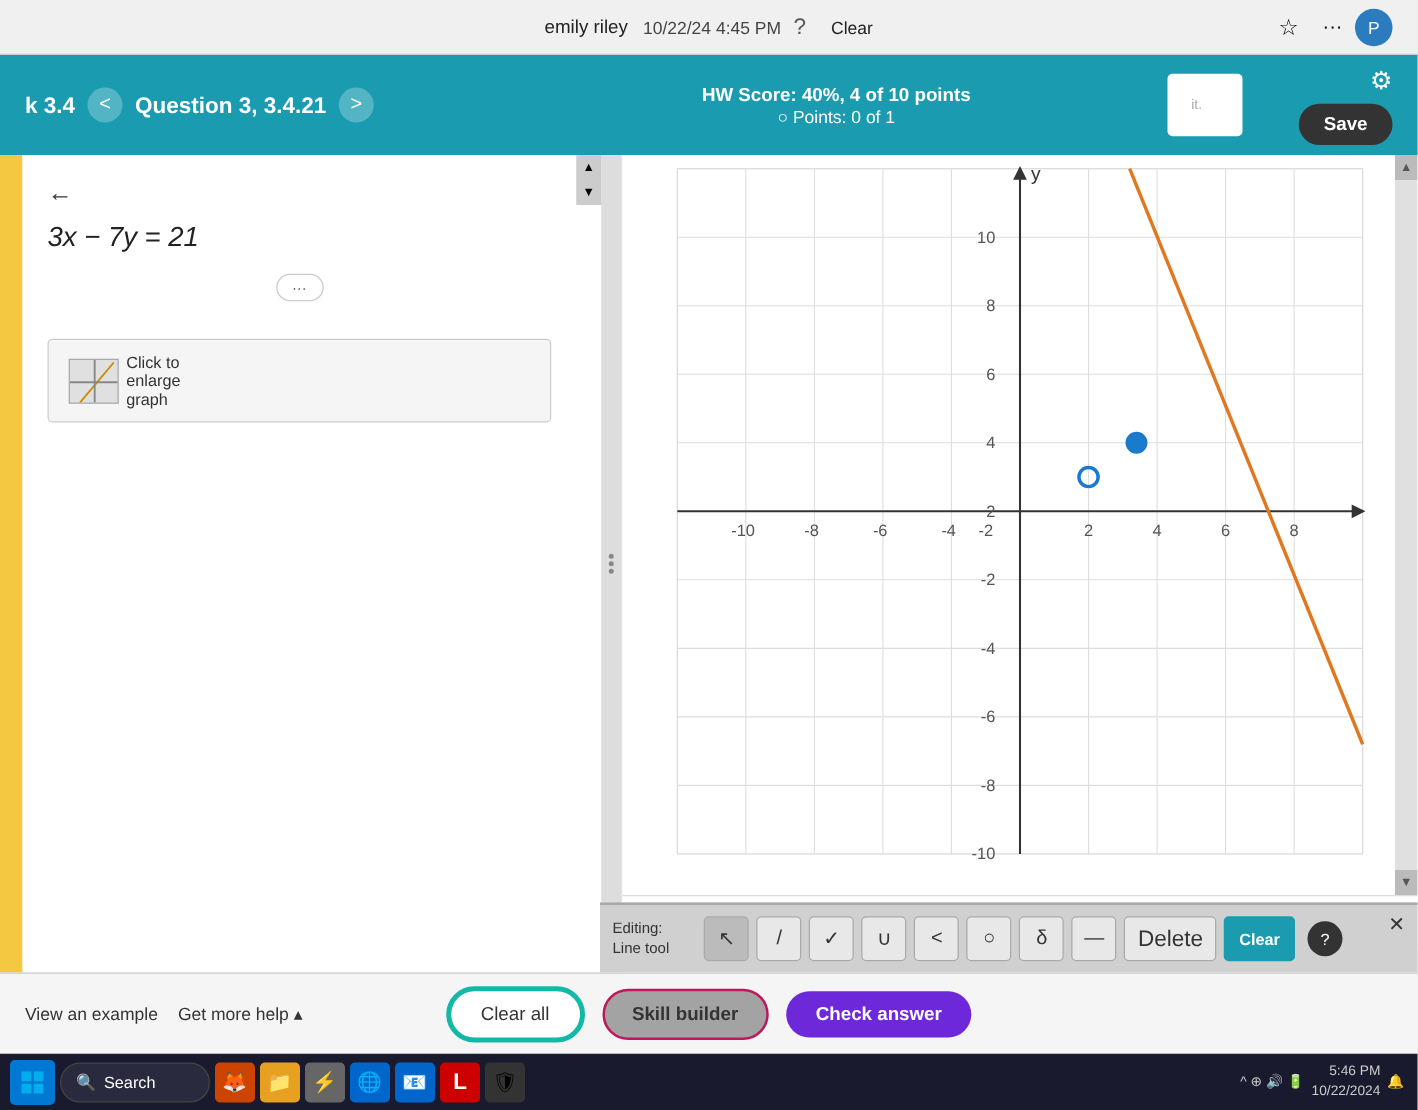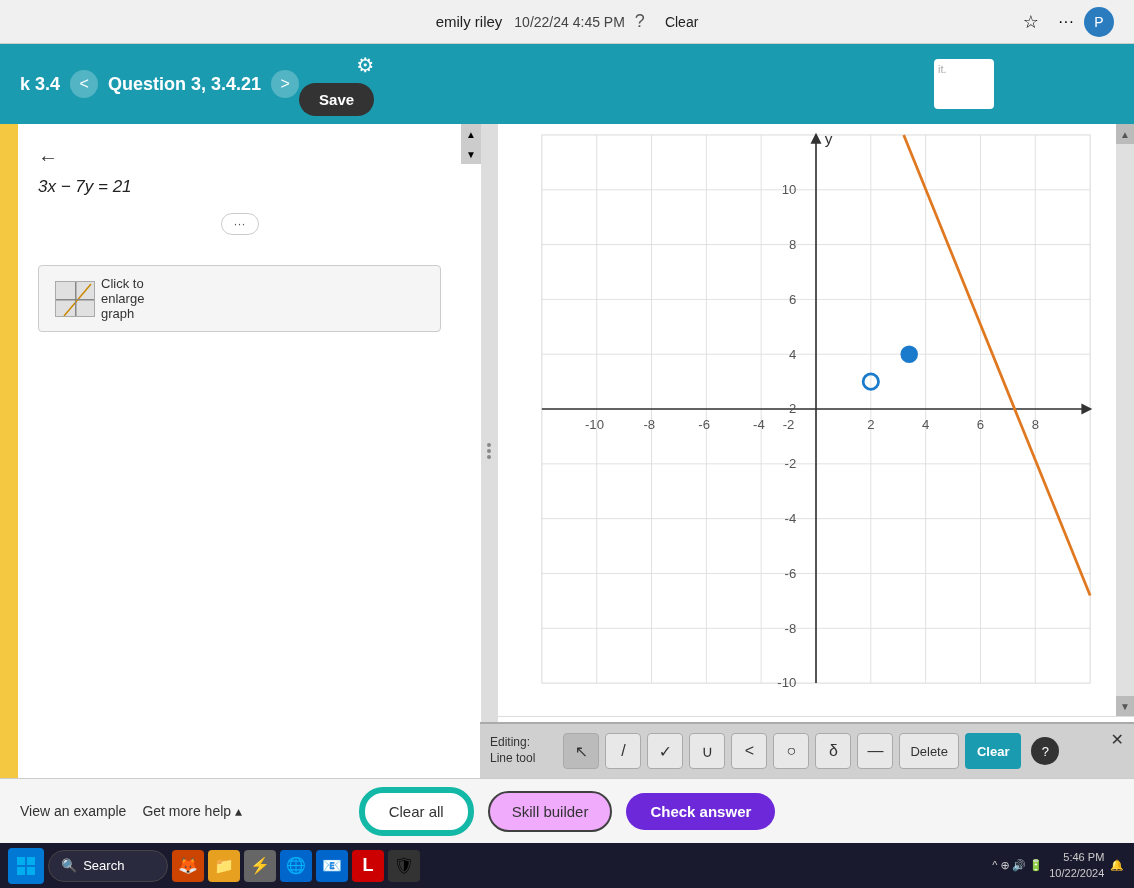"HW Score: 40%, 4 of" div.header-center { html: none -> <div> <div>HW Score: 40%, 4 of 10 points</div> <div>○ Points: 0 of 1</div> </div> }
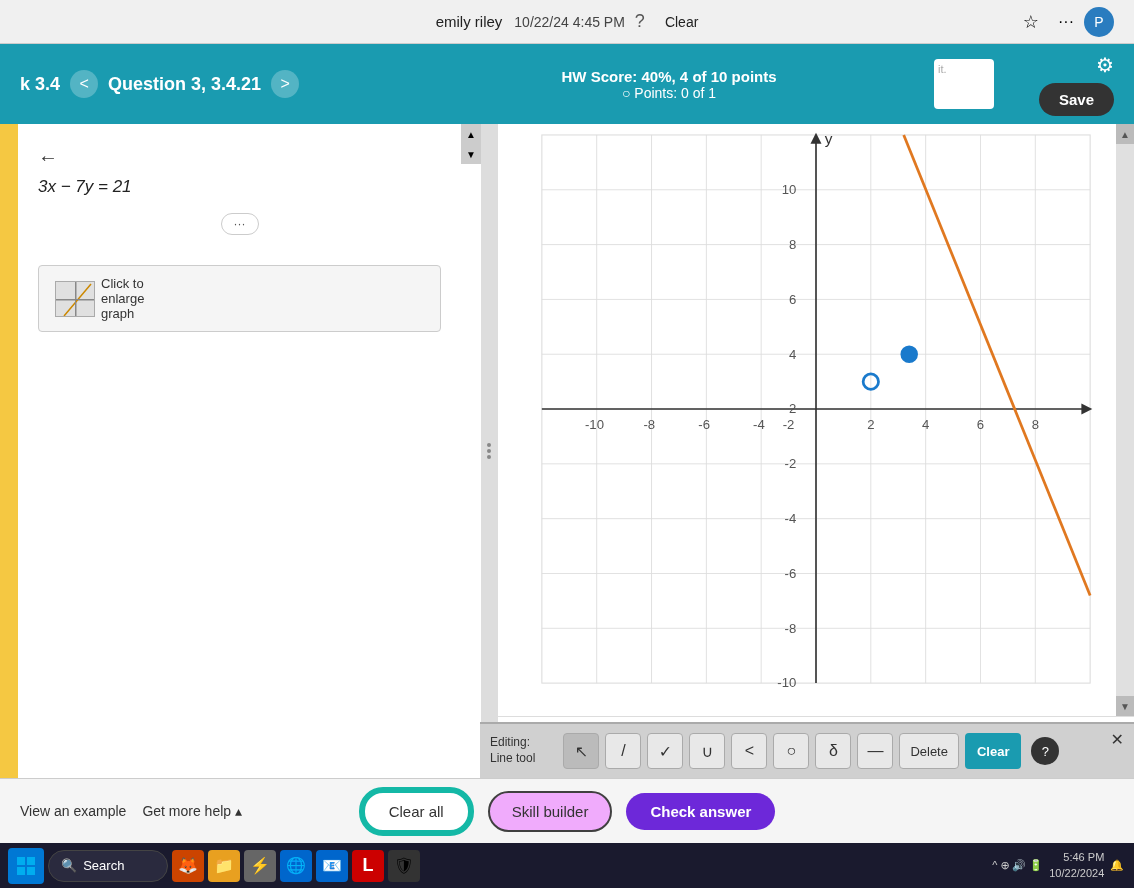"it." div { padding: 4px -> 19px }
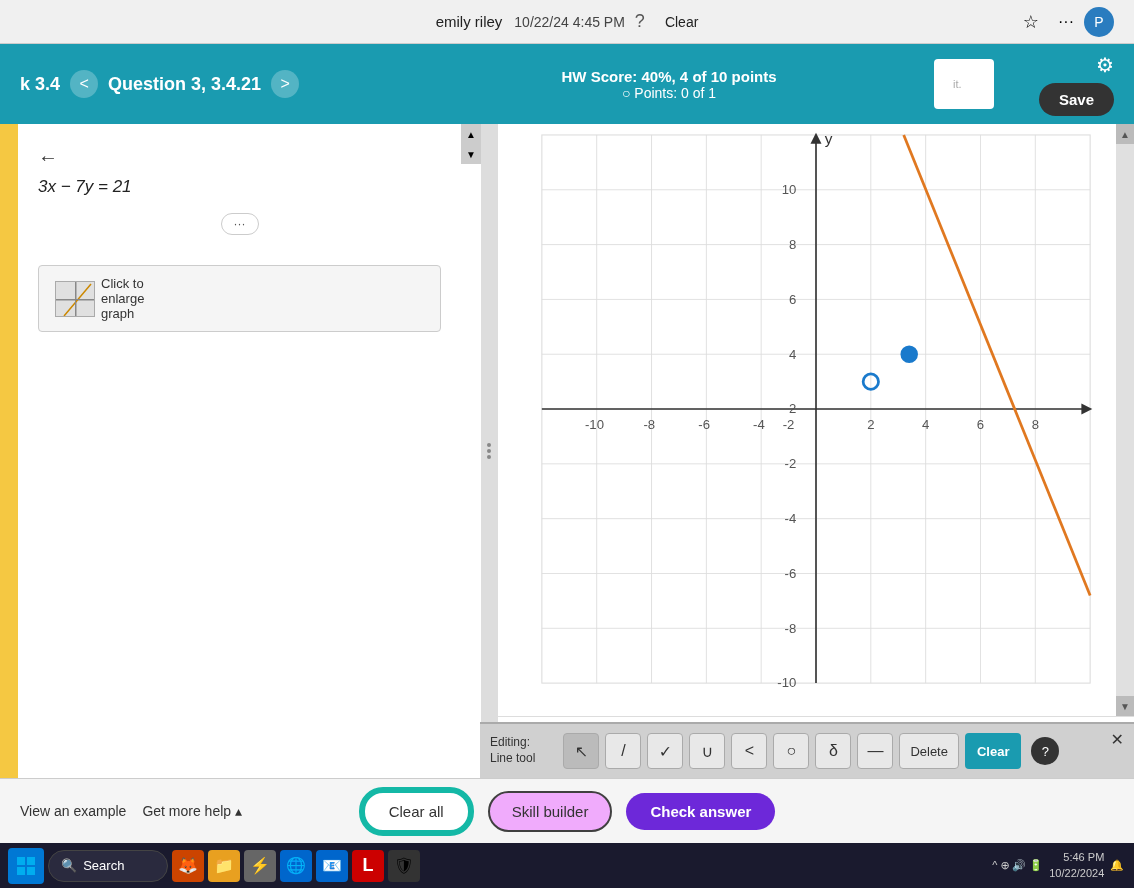"3x − 7y = 21" .equation { font-size: 17px -> 22px }
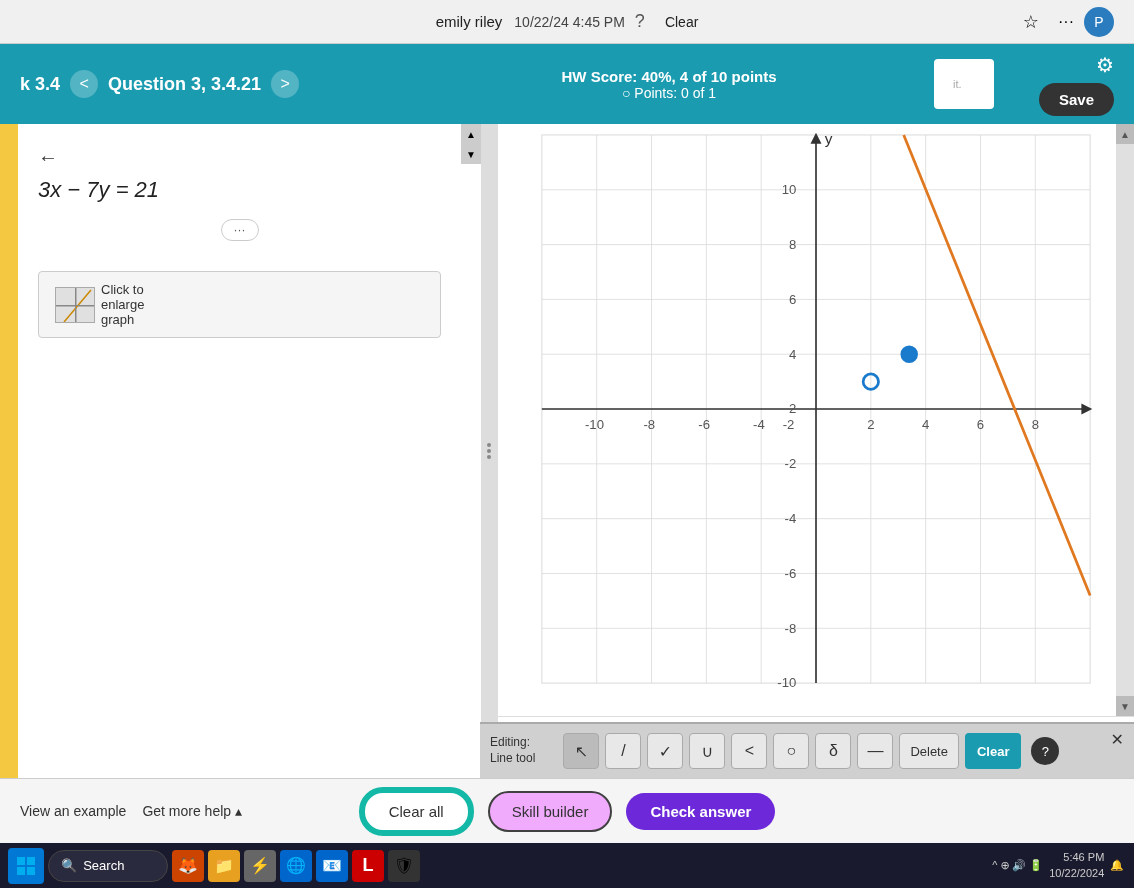"Delete" .delete-btn { font-size: 13px -> 18px }
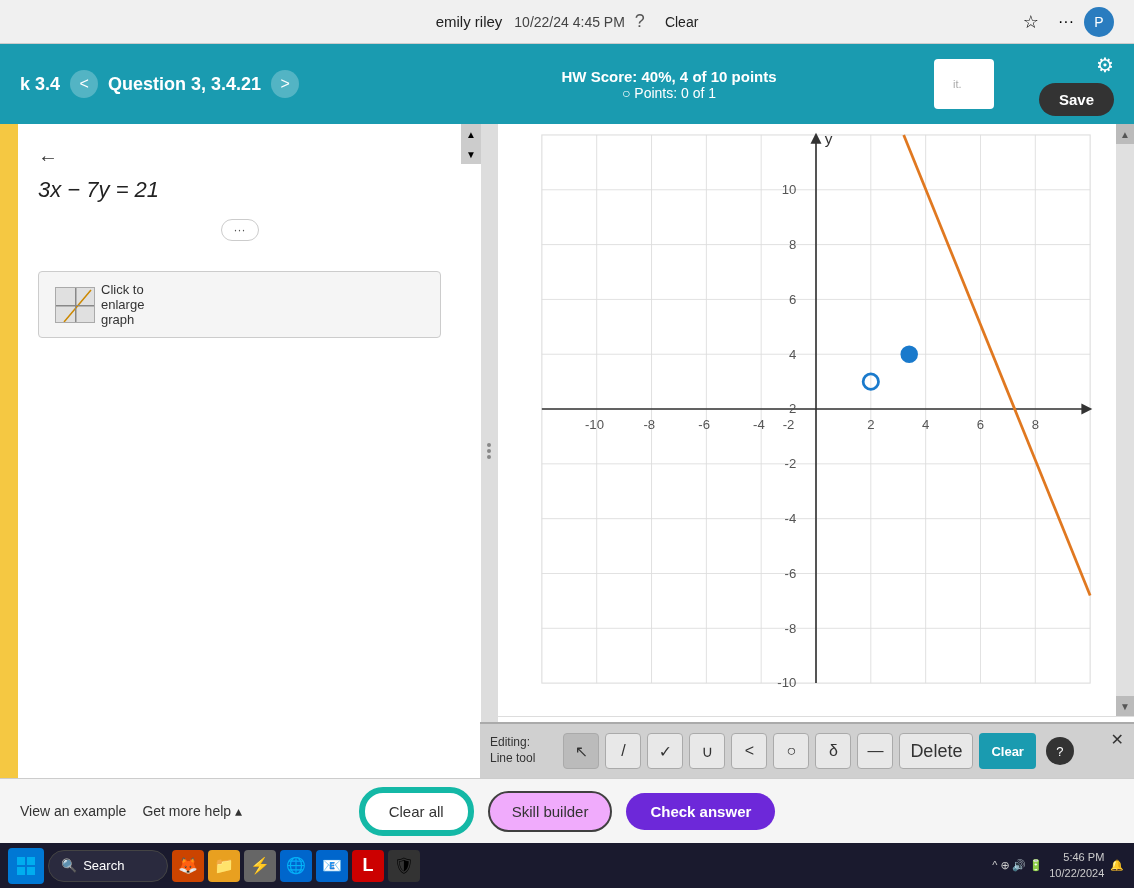"Clear all" .clear-all-btn { border: 6px solid #14b8a6 -> 4px solid #14b8a6 }
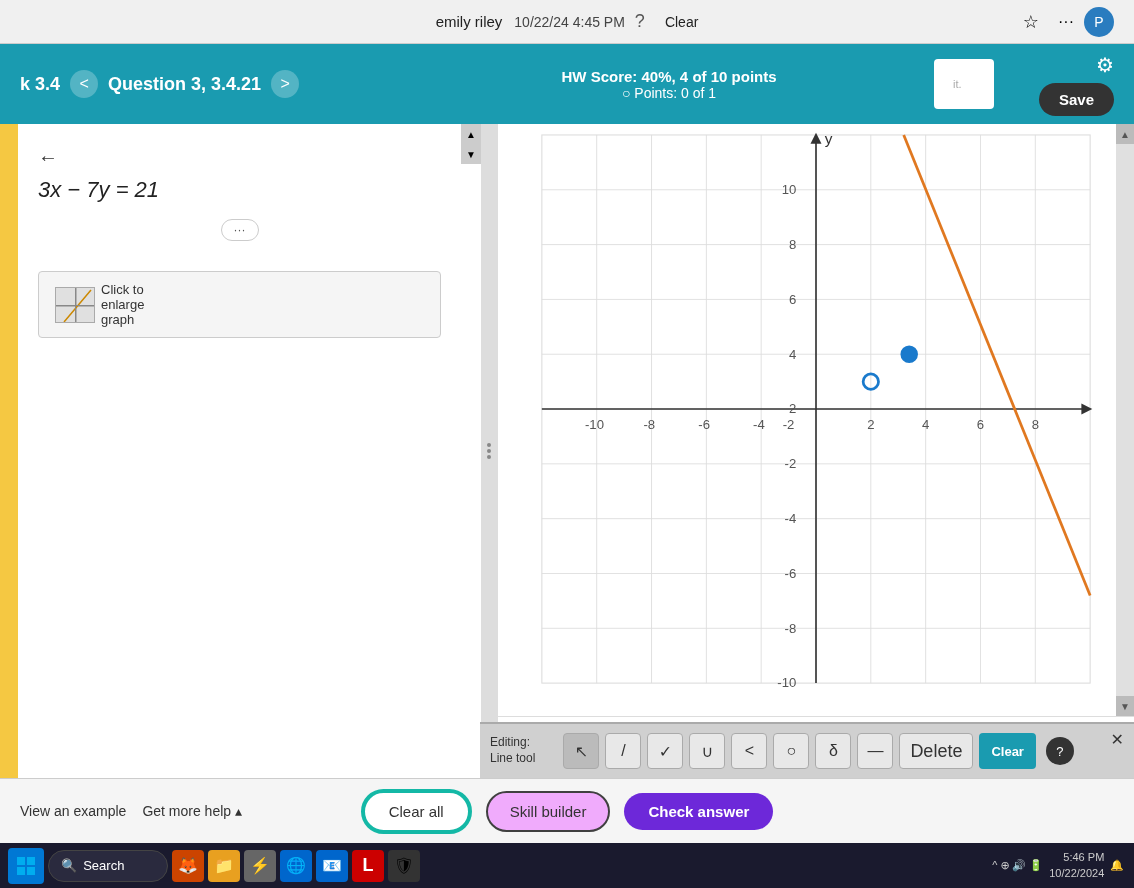"Skill builder" .skill-builder-btn { background: #f0abfc -> #a3a3a3; border: 2px solid #404040 -> 2px solid #be185d; font-weight: 400 -> 700 }
